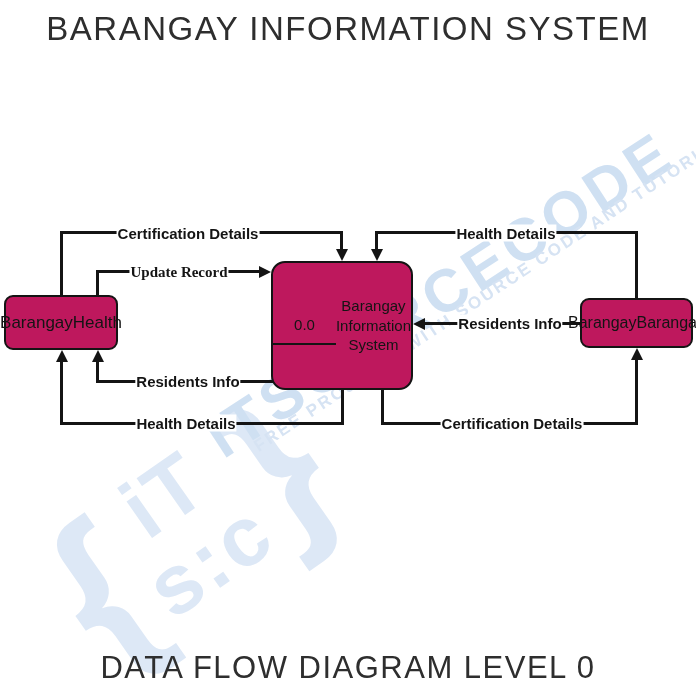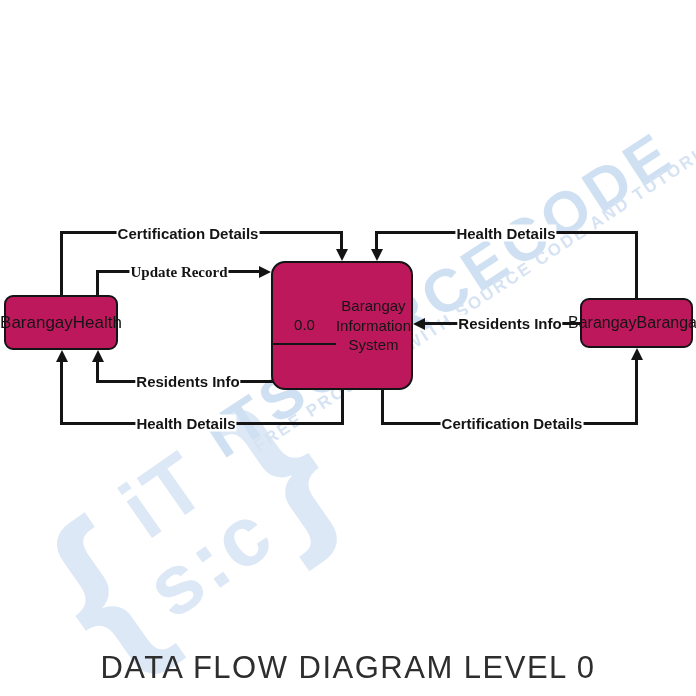"BARANGAY INFORMATION SYSTEM" div.title { html: none -> <div>BARANGAY INFORMATION SYSTEM</div> }
